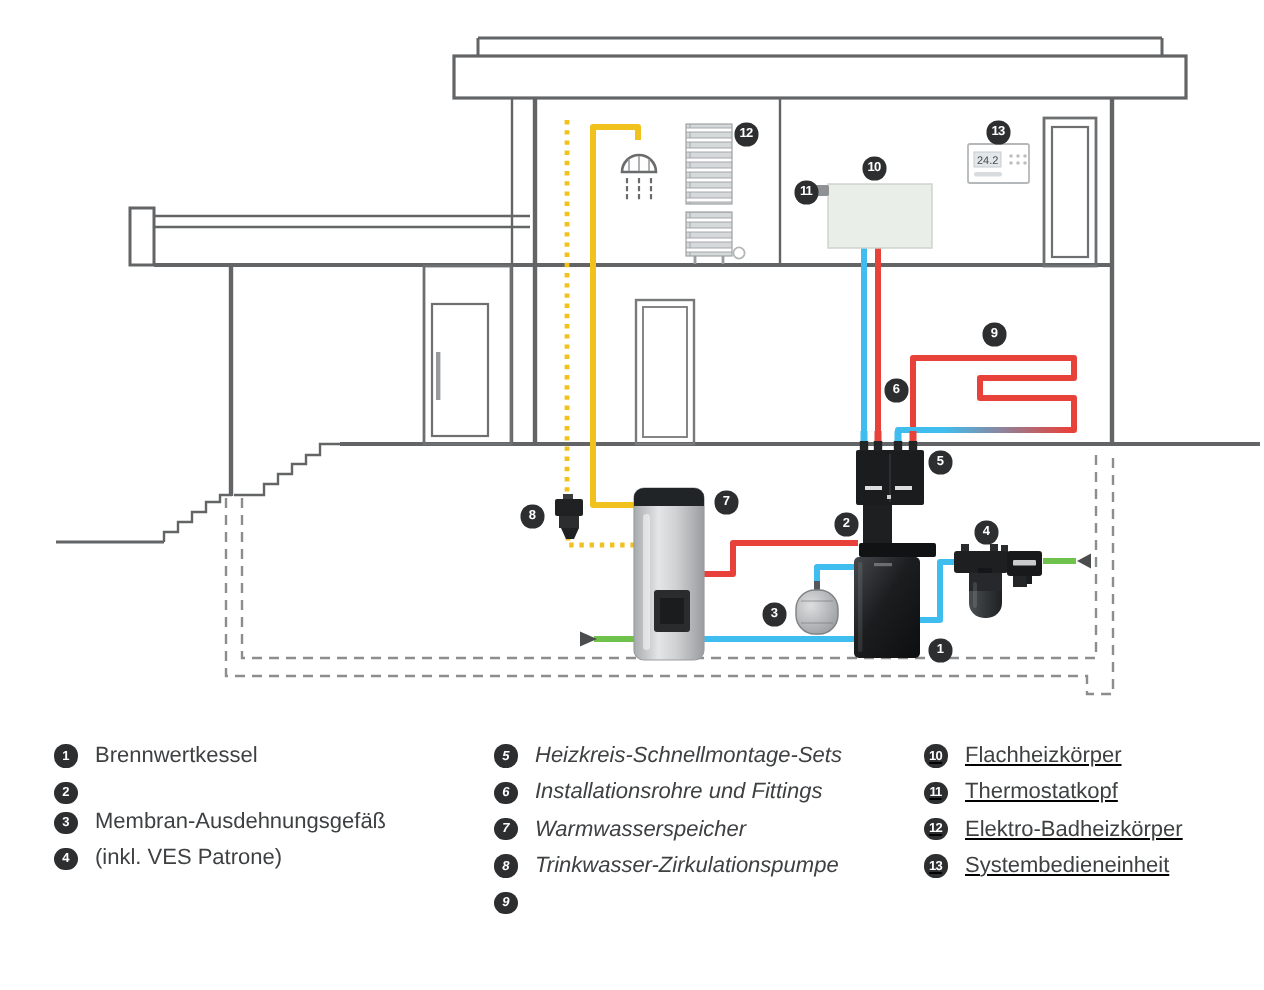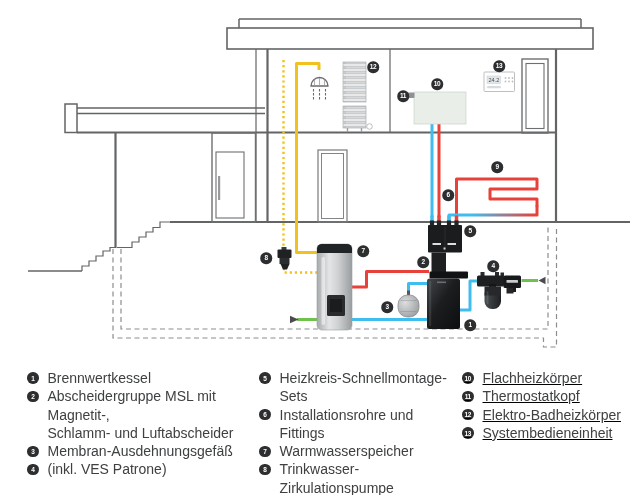"Brennwertkessel" .legend-text { font-size: 14px -> 11px }
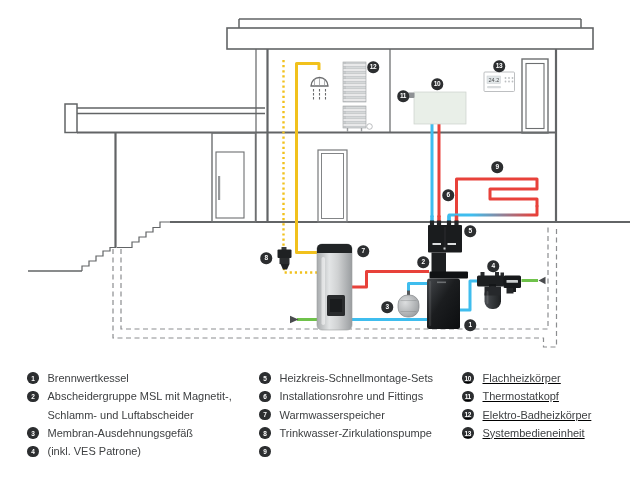"Heizkreis-Schnellmontage-Sets" .legend-col[data-col="1"] { font-style: none -> italic; left: 259px -> 247px }
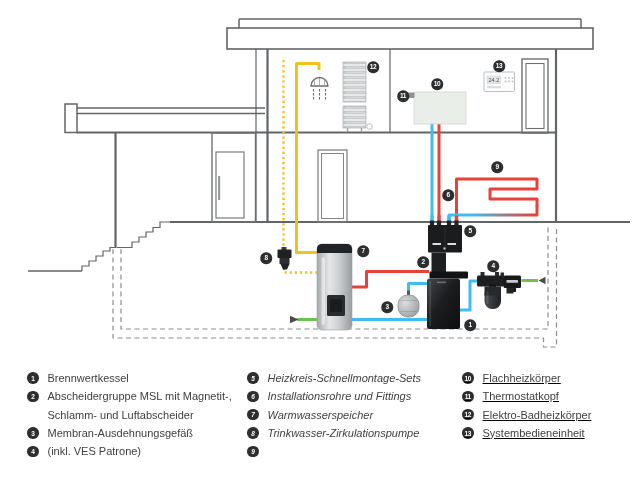"Abscheidergruppe MSL mit Magnetit-," div.legend-text { html: <div> <div>Abscheidergruppe MSL mit Magnetit-,</div> <div>Schlamm- und Luftabscheider</div> </div> -> none }
